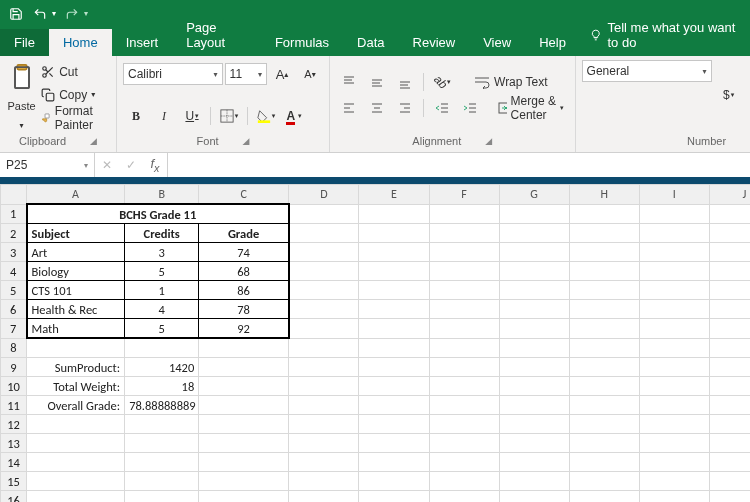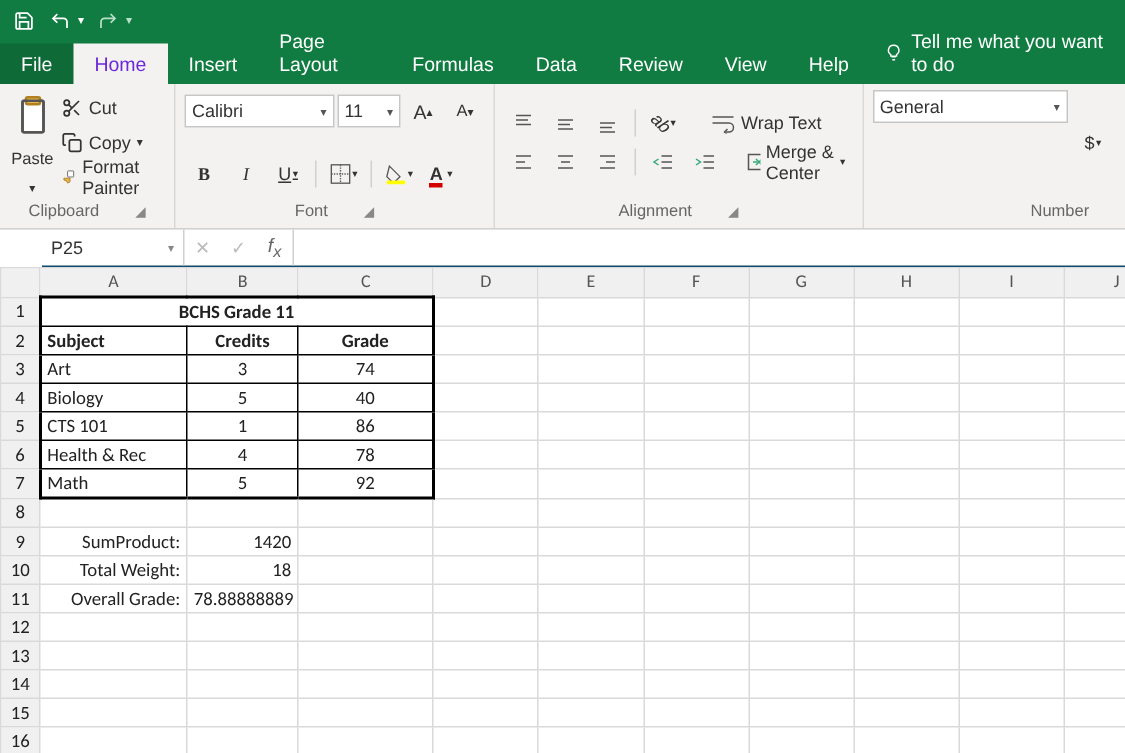"Home" .menubar .tab.active { color: #6d28d9 -> #0369a1 }
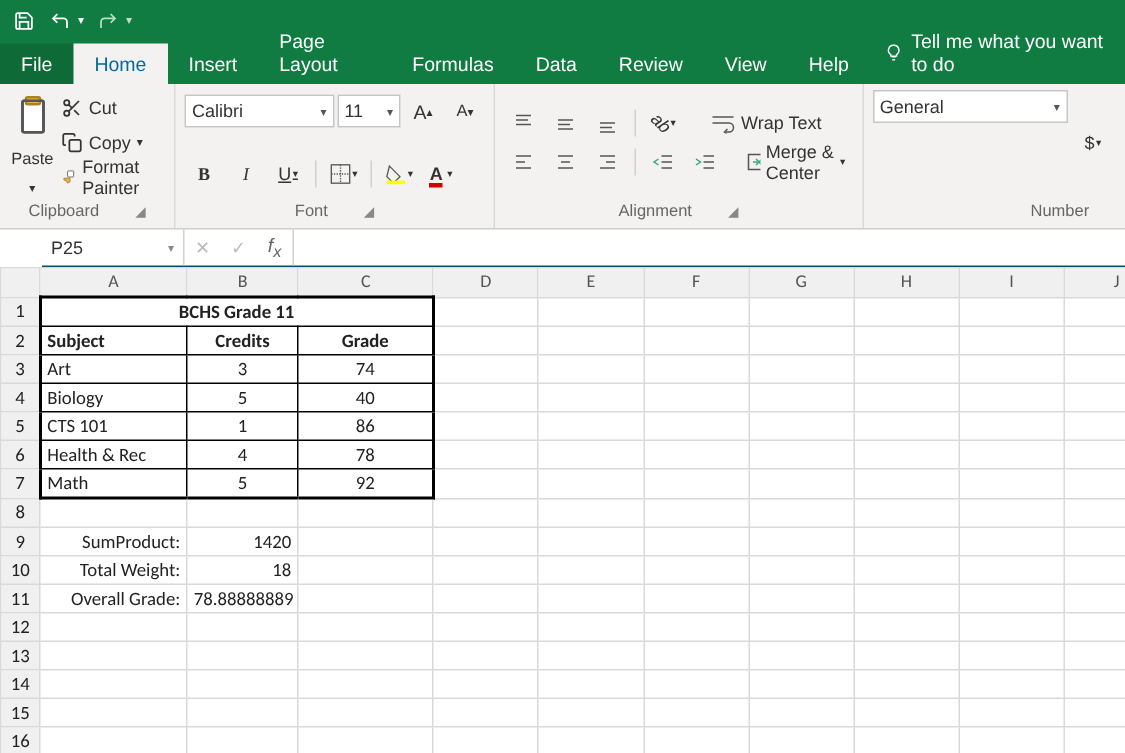"P25" .formula-bar { border-bottom: 1px solid #0c4a6e -> 7px solid #0c4a6e; margin-left: 28px -> none }
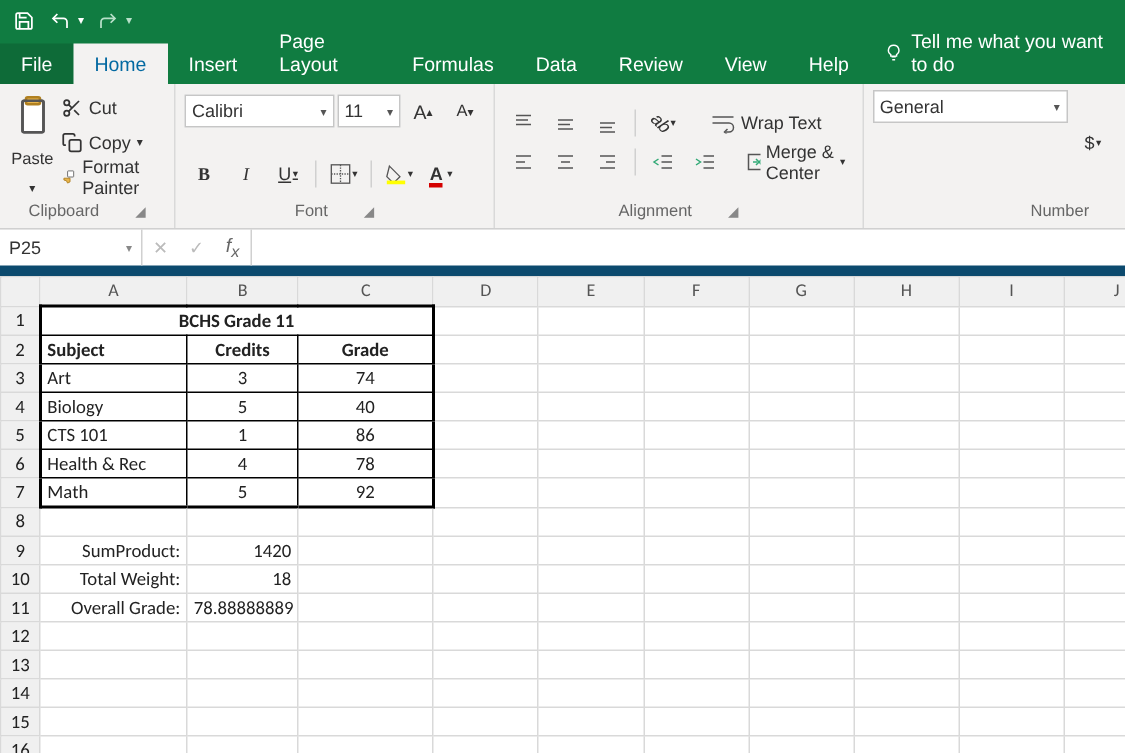"40" td.tc { text: 40 -> 68 }
